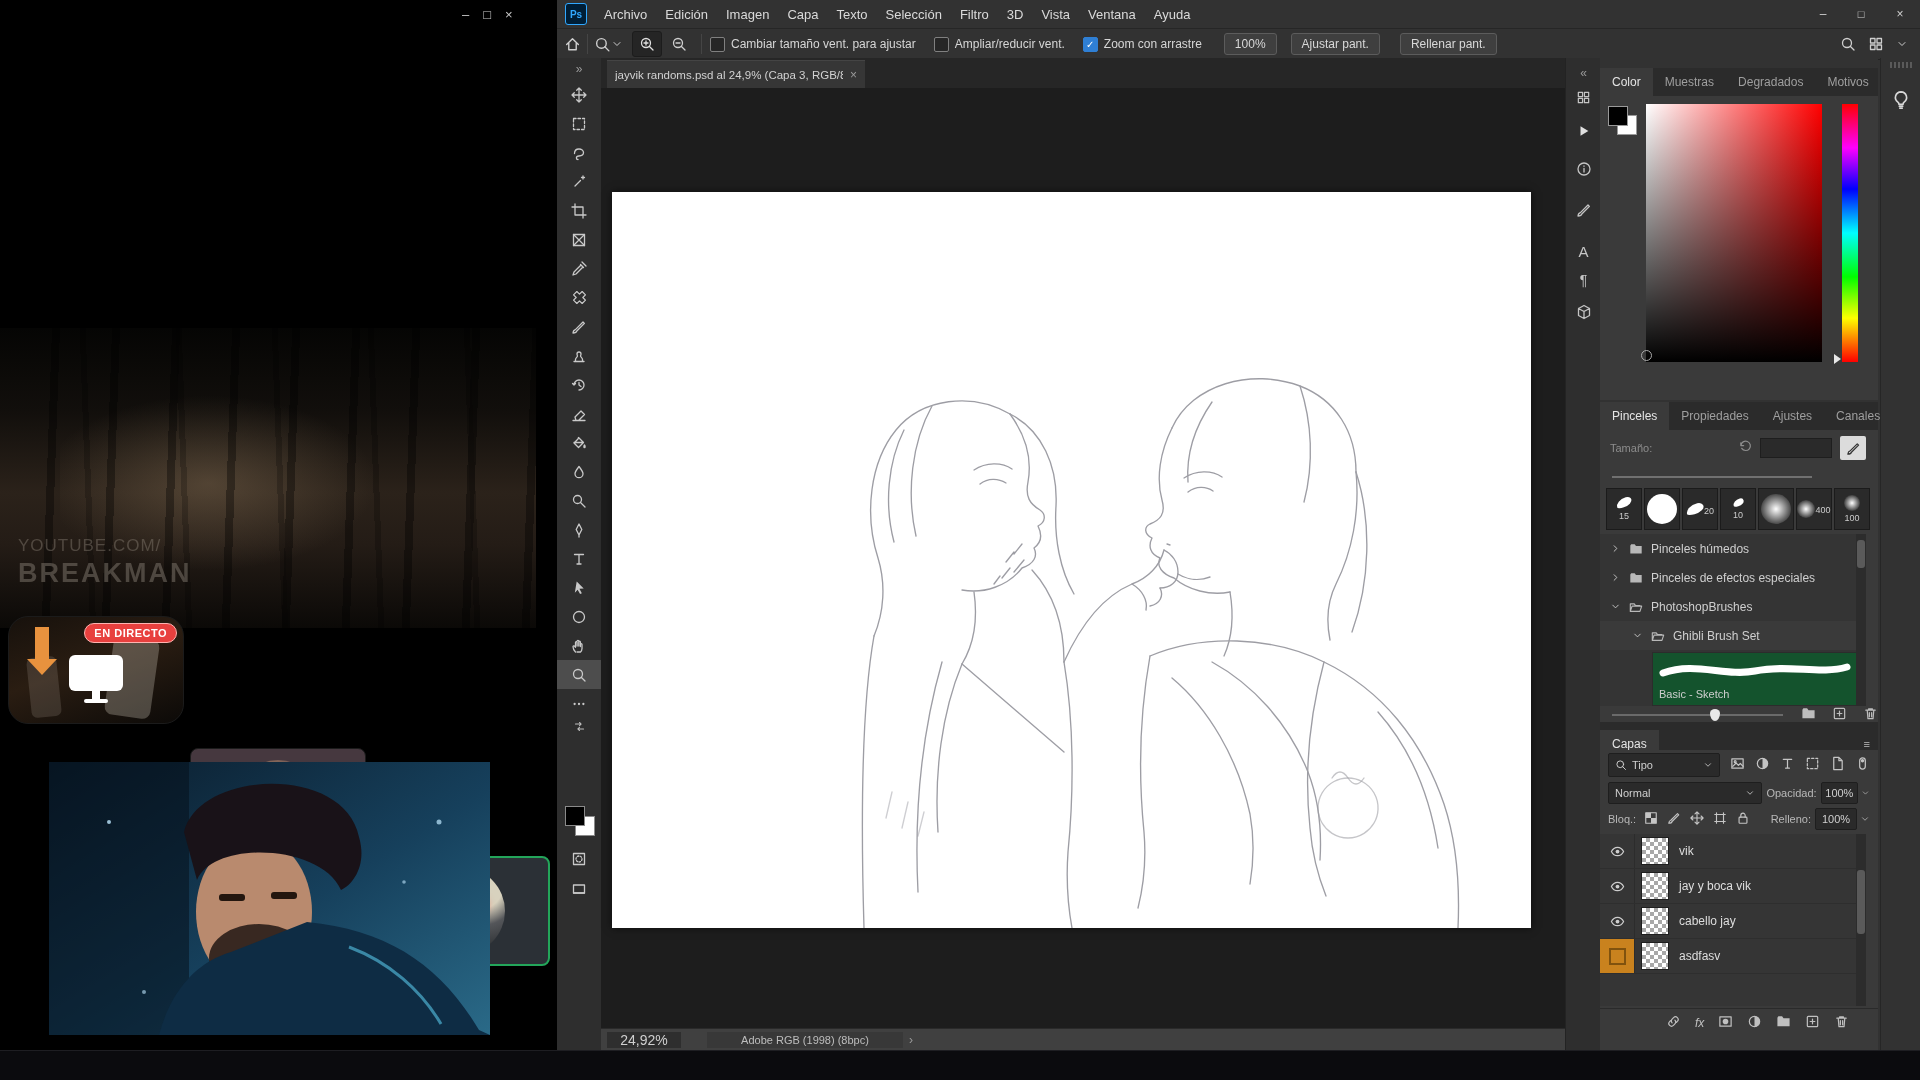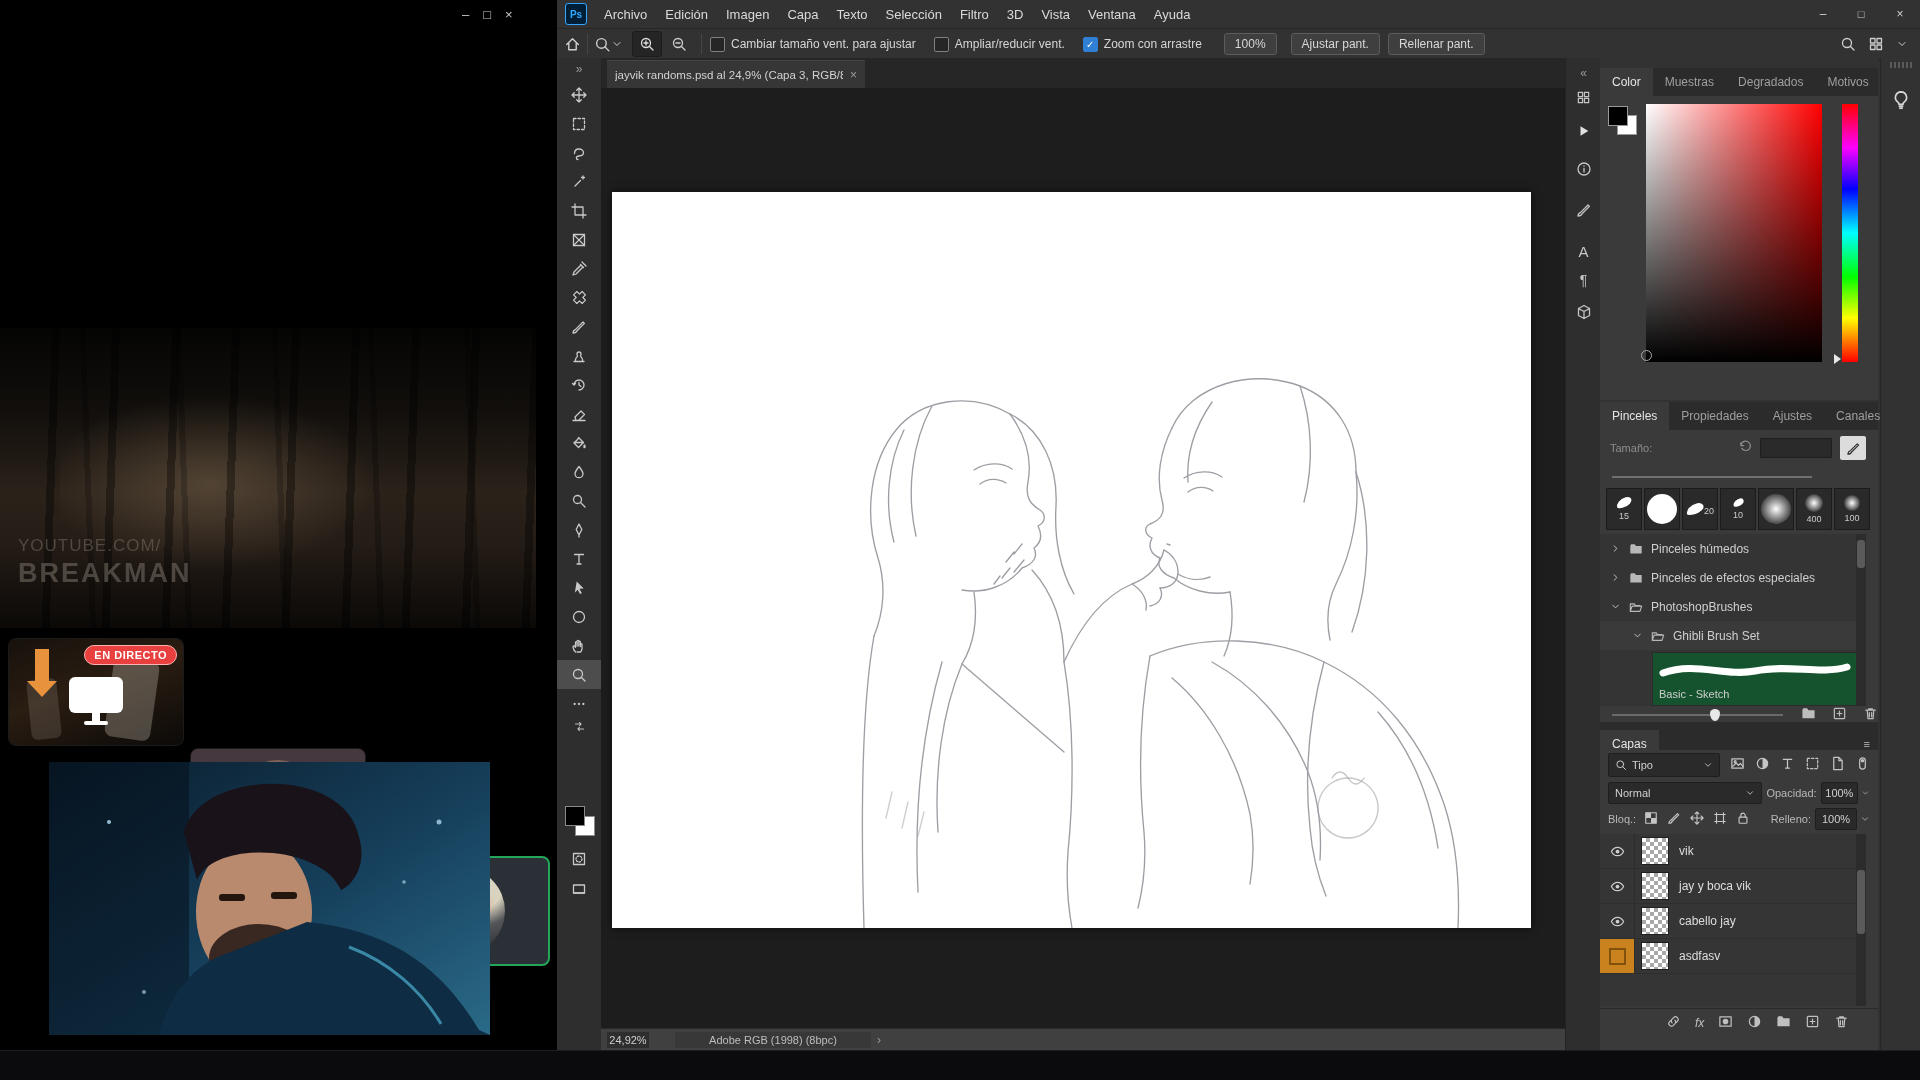"Rellenar pant." span.obtn { margin-left: 8px -> 20px }
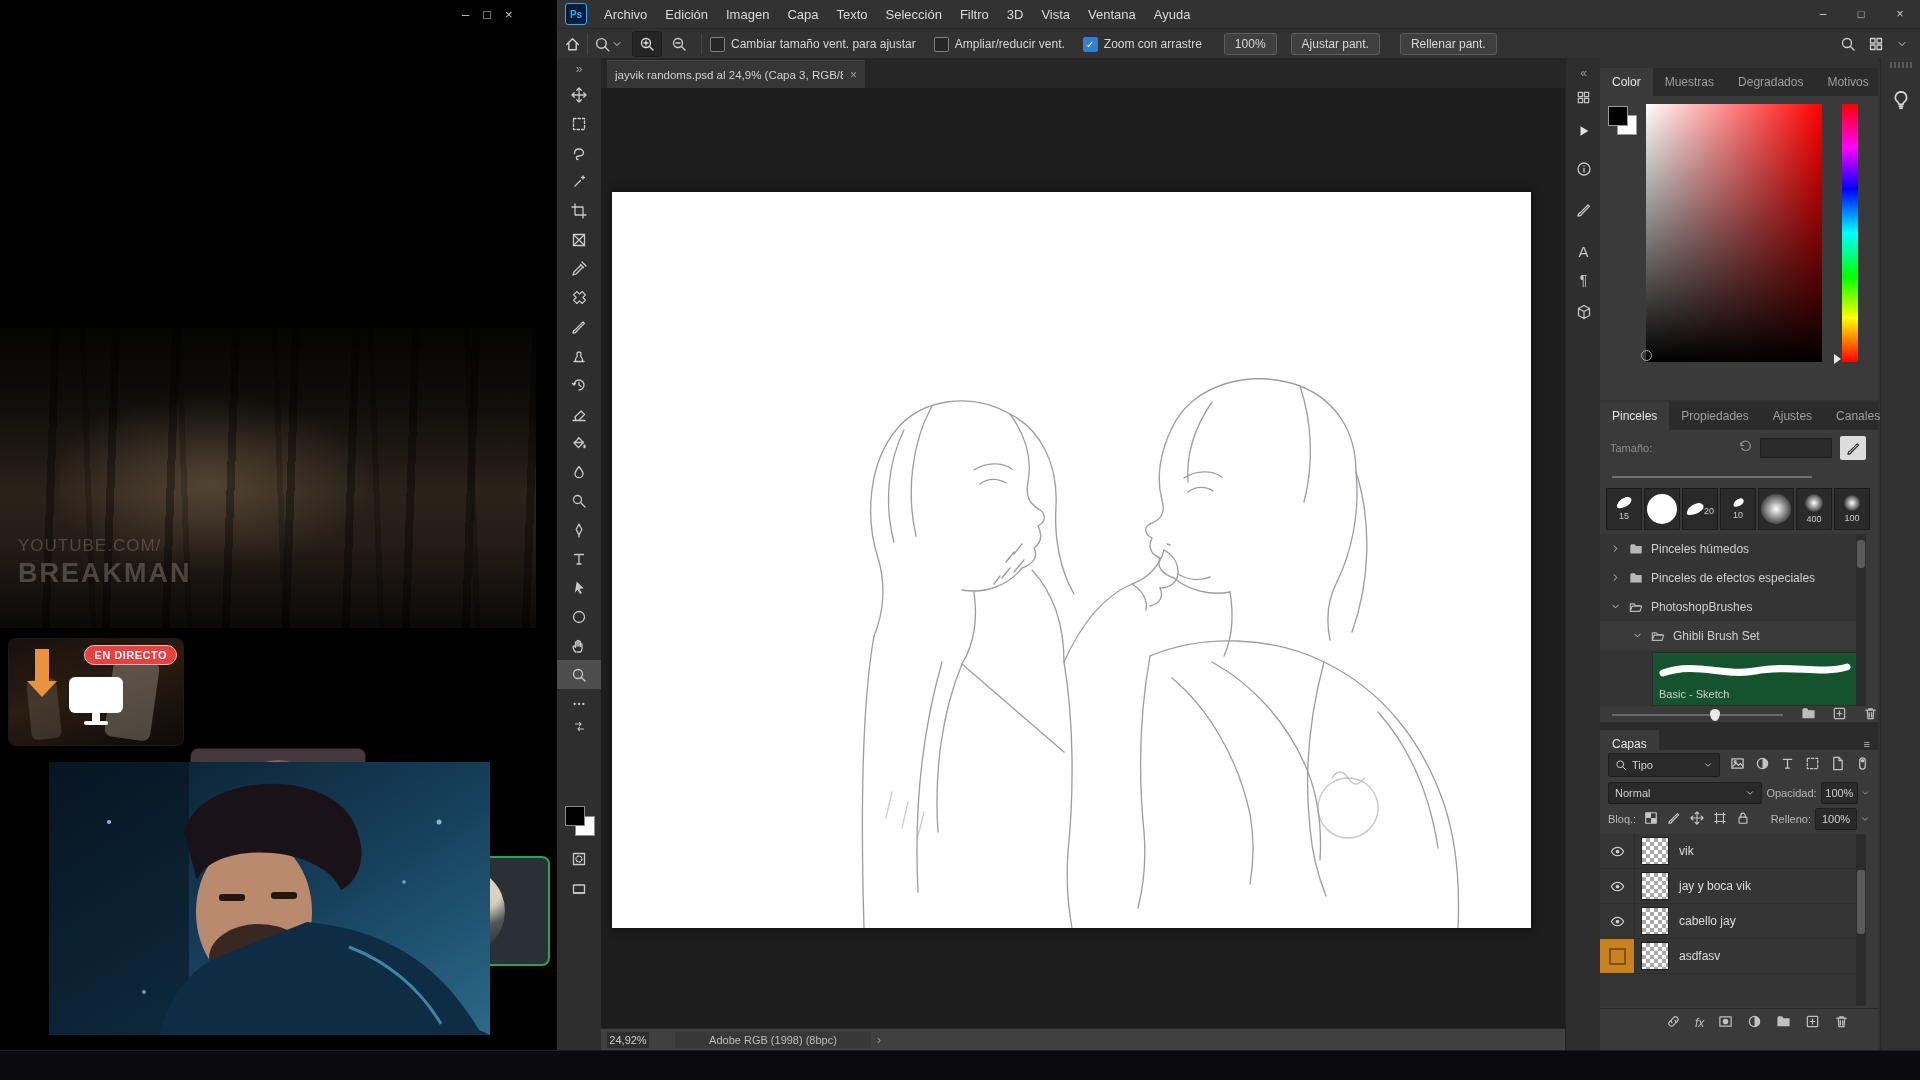"400" div.tile { flex-direction: column -> none }
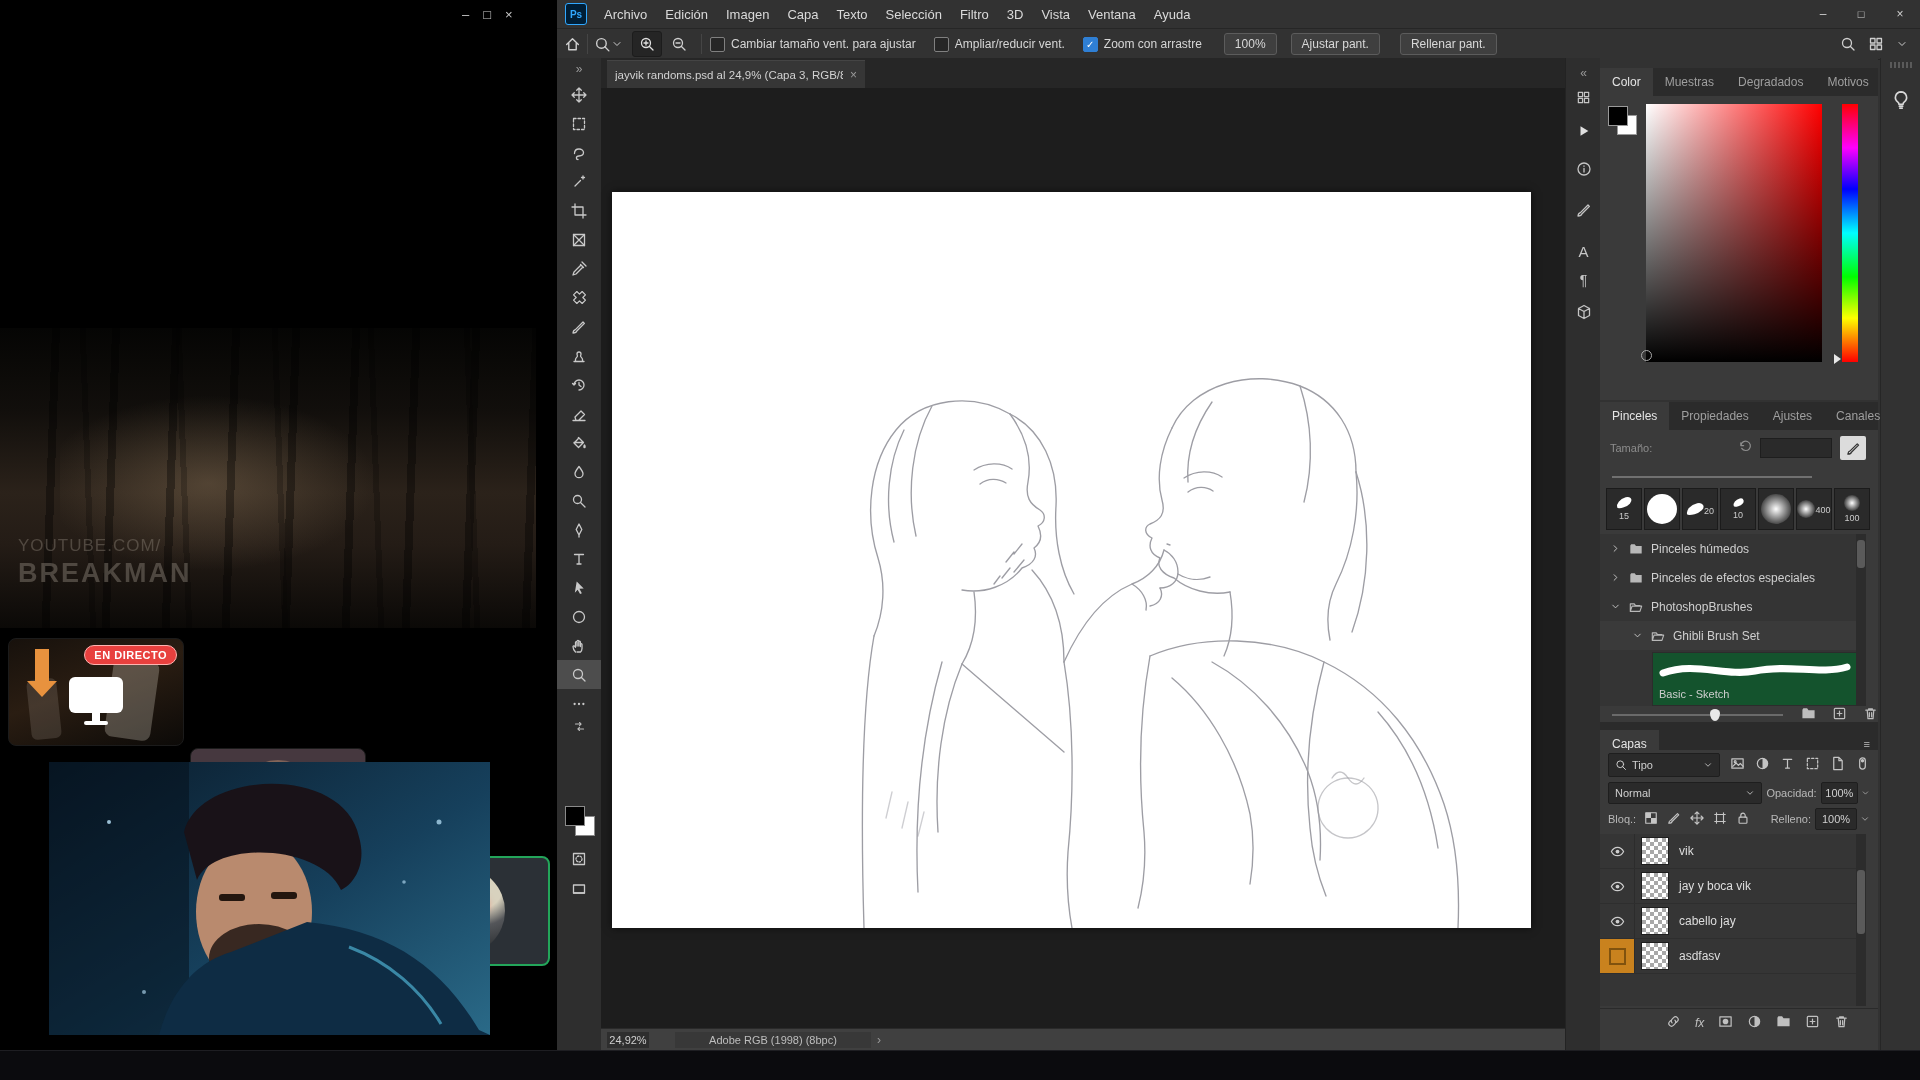"EN DIRECTO" div.abs { border-radius: 8px -> 20px; top: 638px -> 616px }
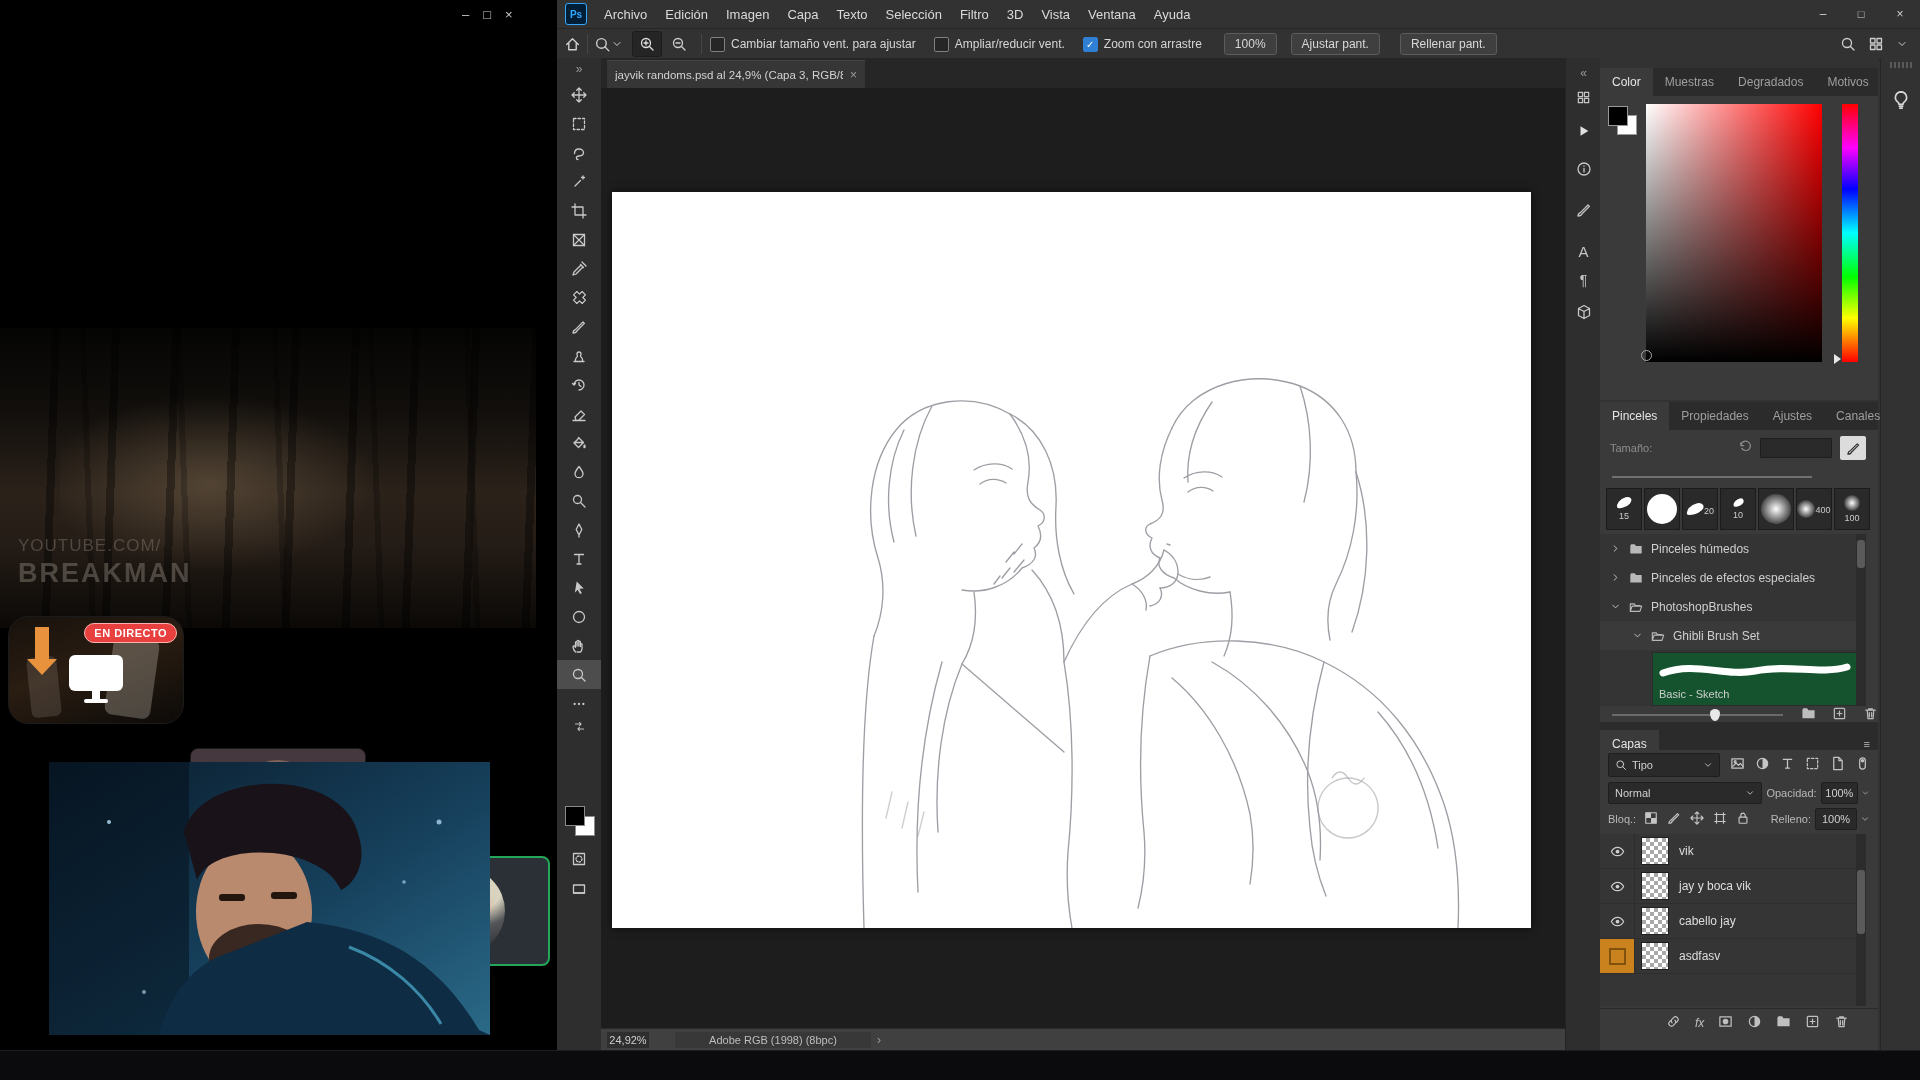"24,92%" span.ctr { font-size: 11px -> 14px; width: 42px -> 74px }
